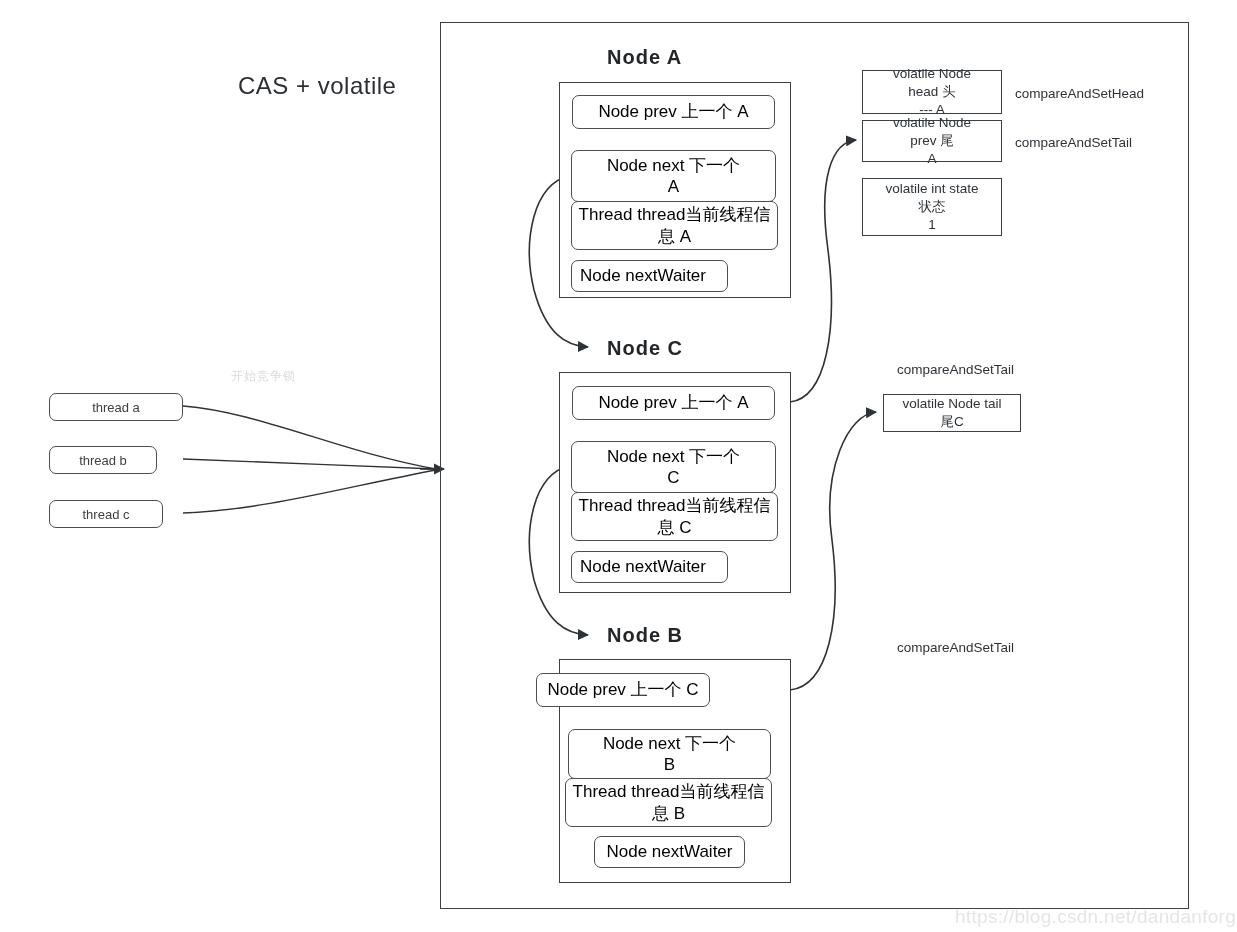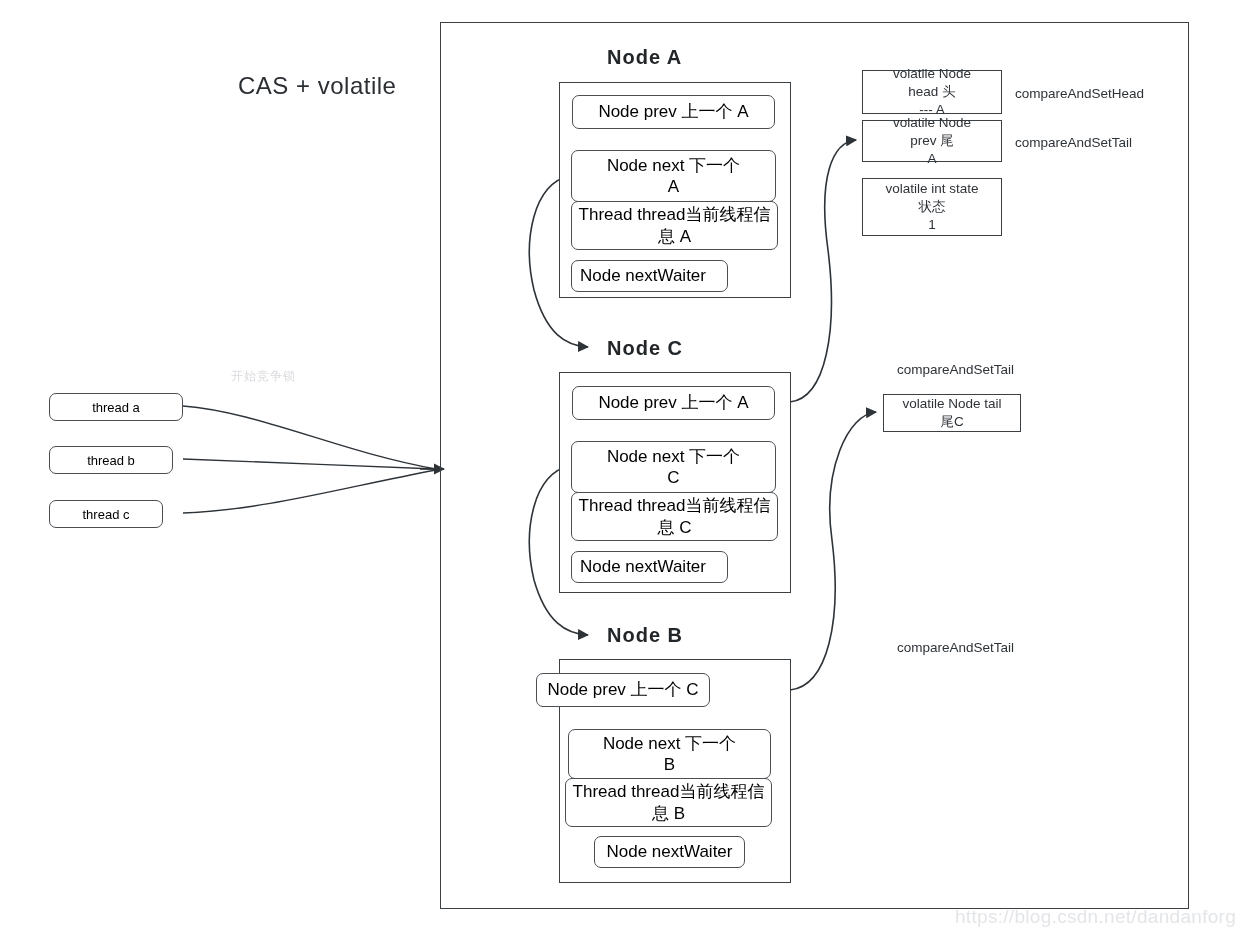"thread a" .threadbox { color: #000000 -> #404040 }
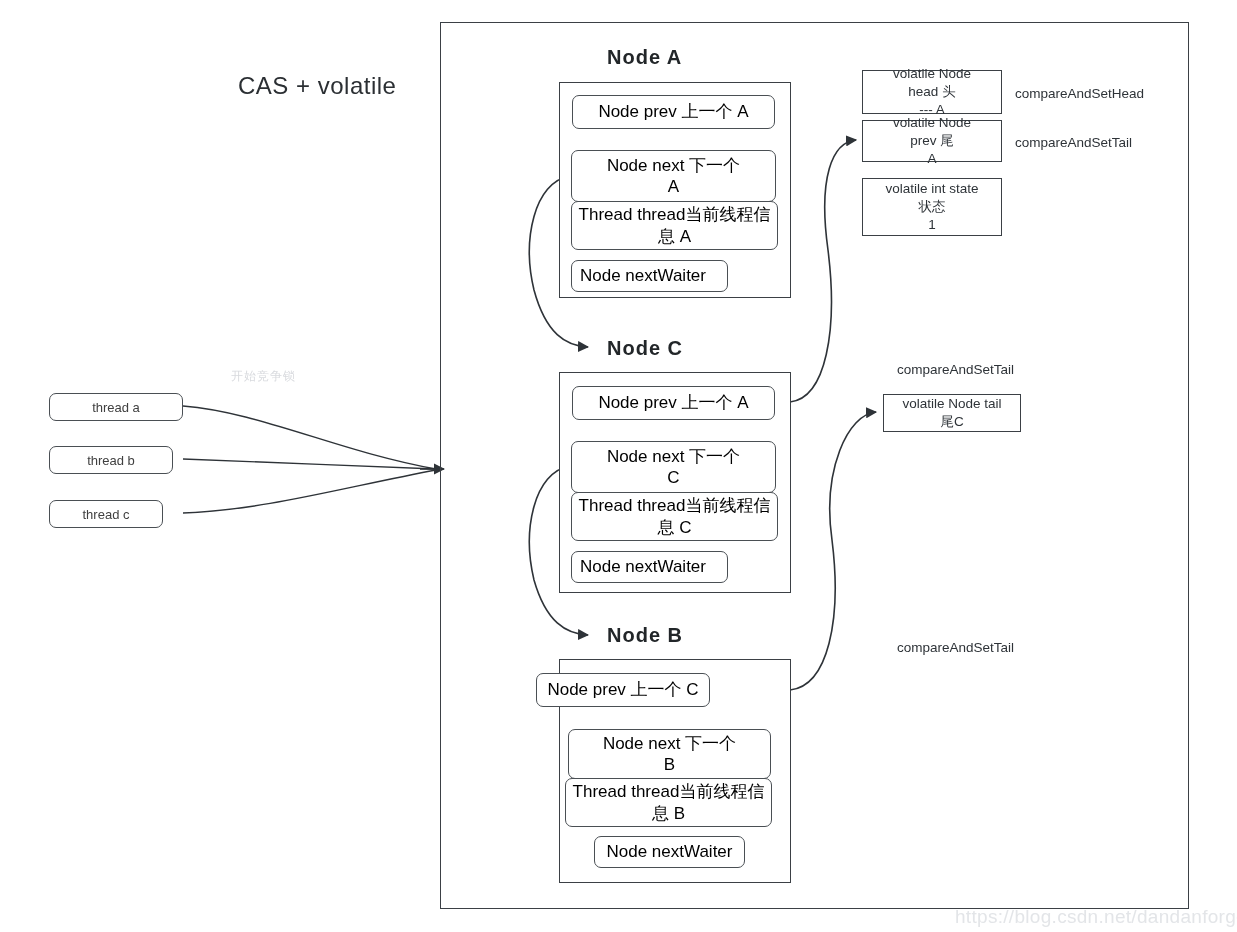"thread b" div.abs { width: 124px -> 108px }
